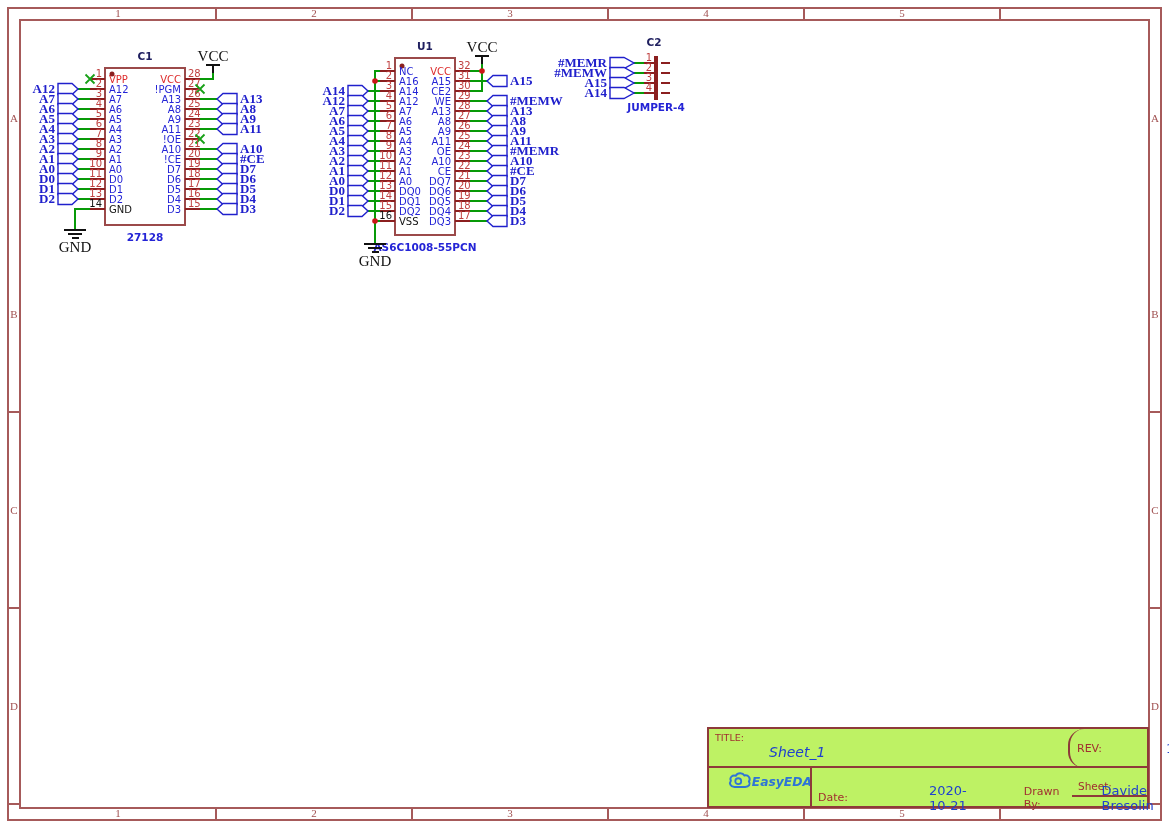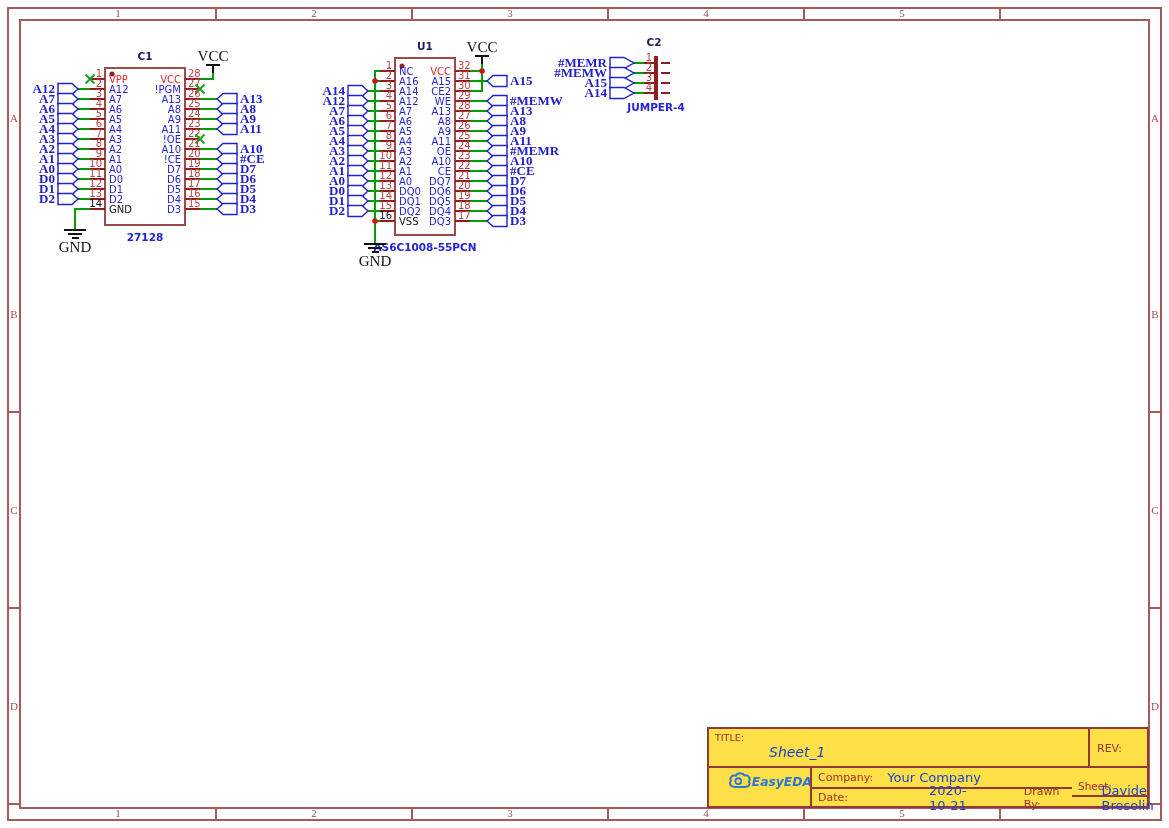"TITLE:" .tb { background: #fde047 -> #bef264 }
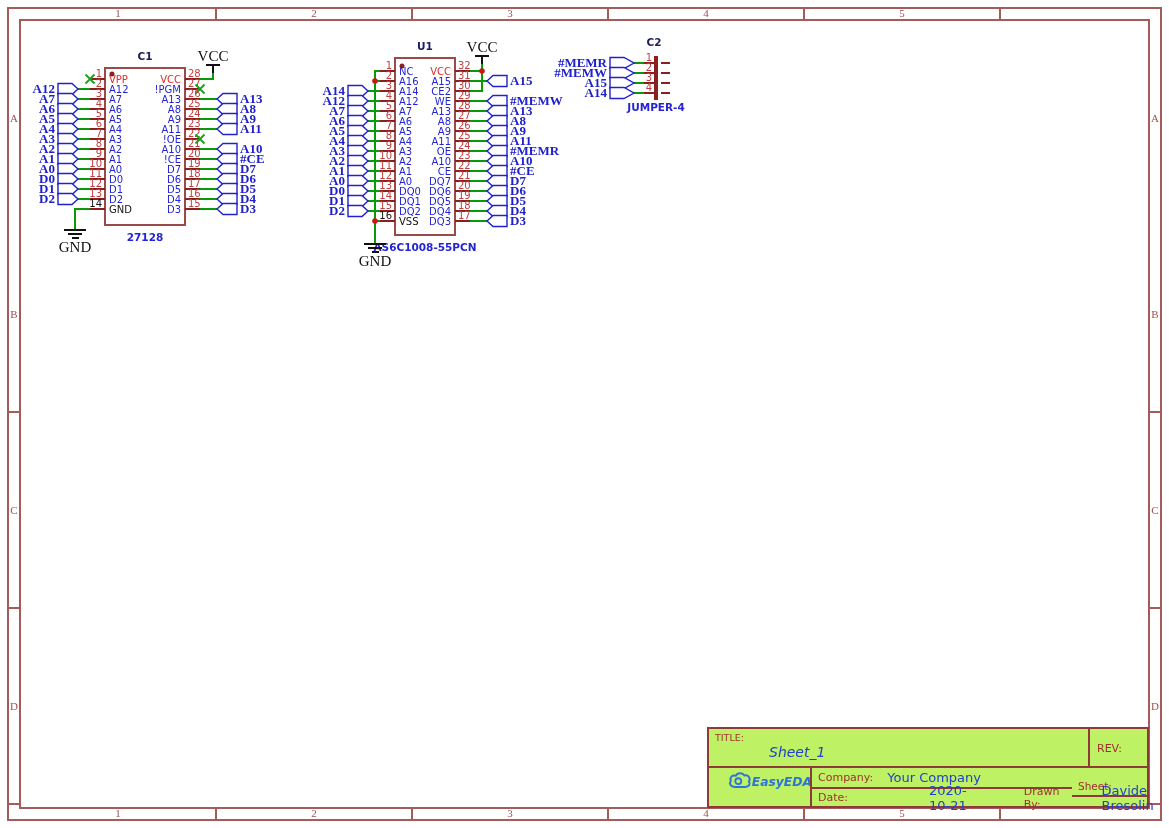"REV:" .tb-rev { border-radius: none -> 16px; width: 59px -> 79px }
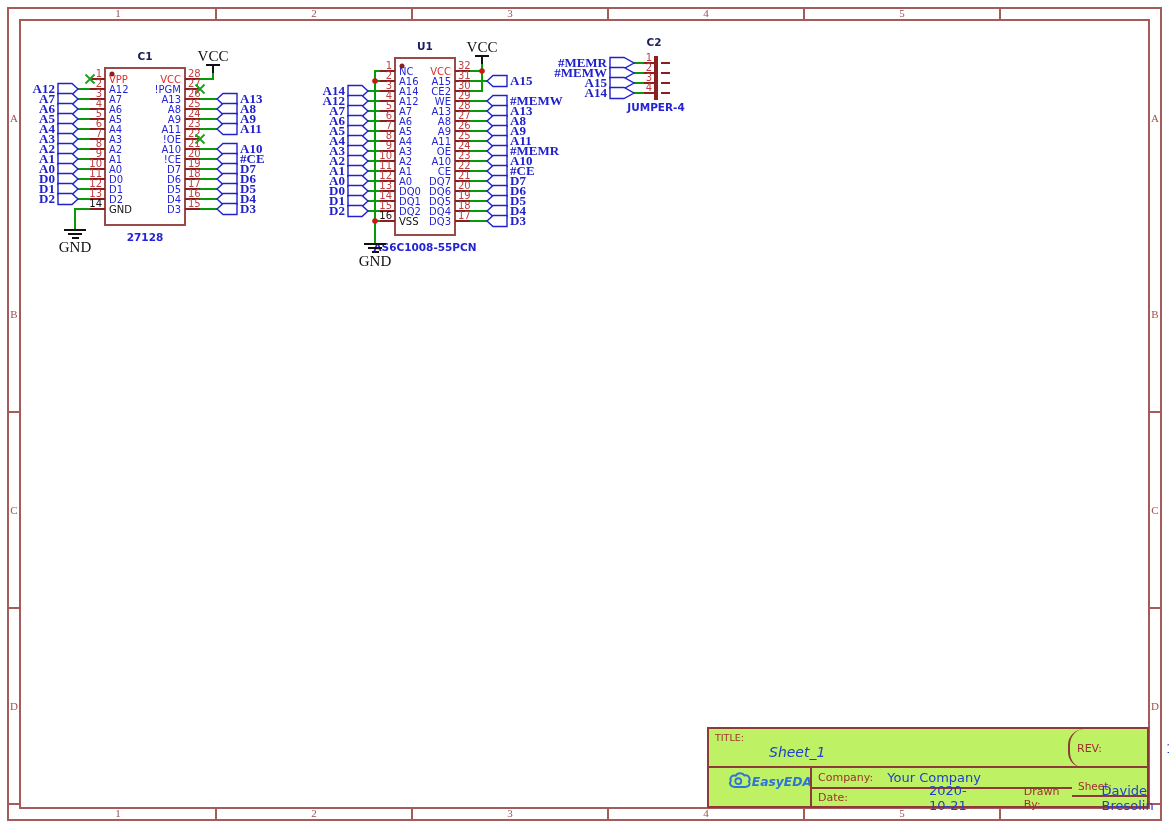"Company:" div.cell { html: <div> <span>Company:</span> <span>Your Company</span> </div> -> none }
